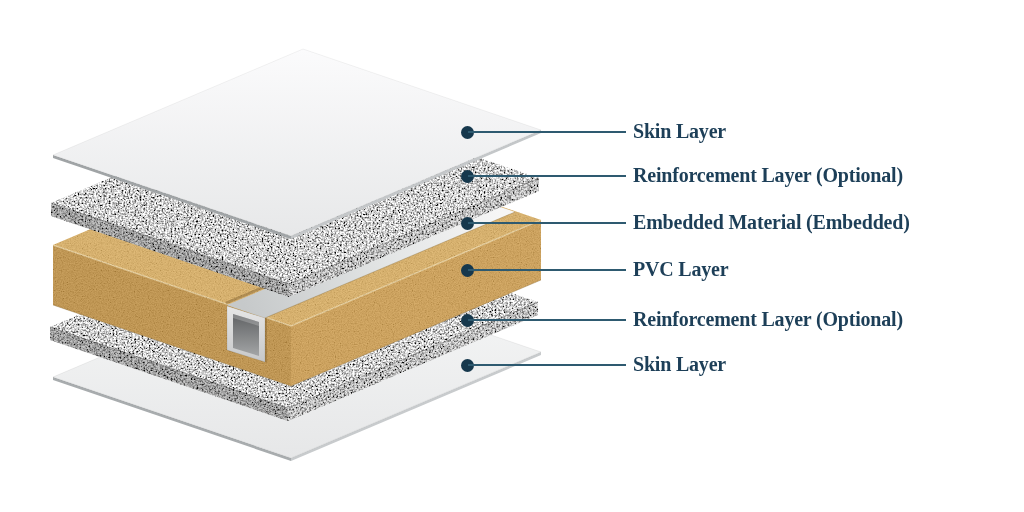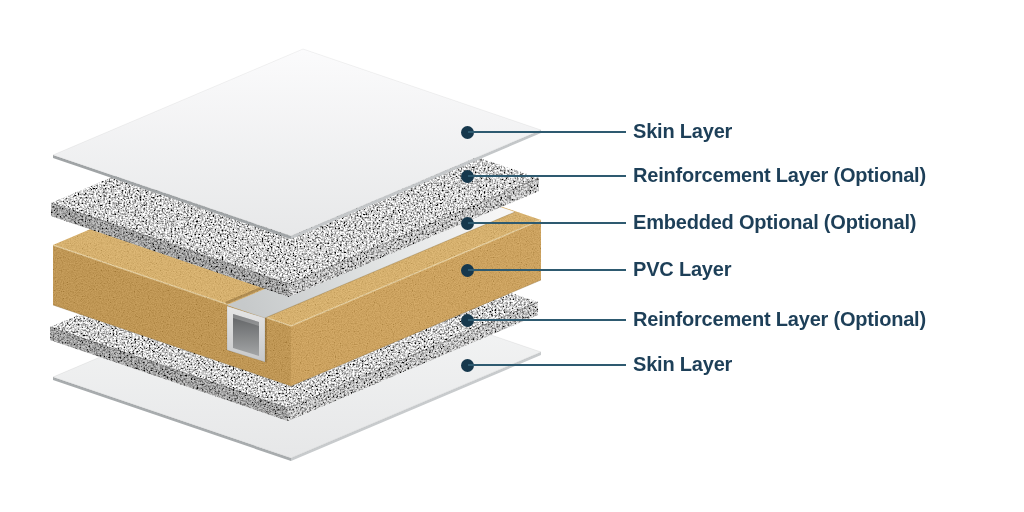"Skin Layer" .stage { font-family: Liberation Sans, sans-serif -> Liberation Serif, serif }
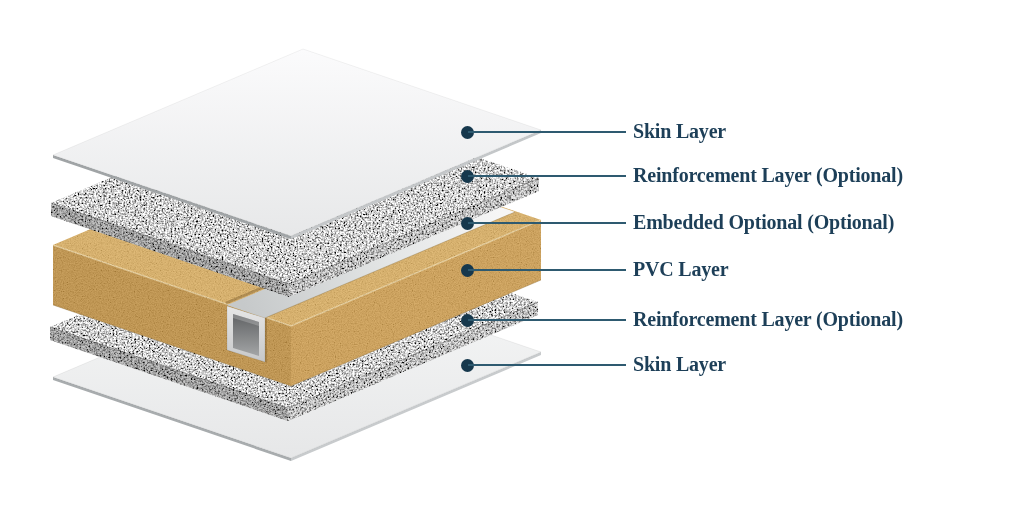"Embedded Optional (Optional)" span.lbl { text: Optional (Optional -> Material (Embedded }
